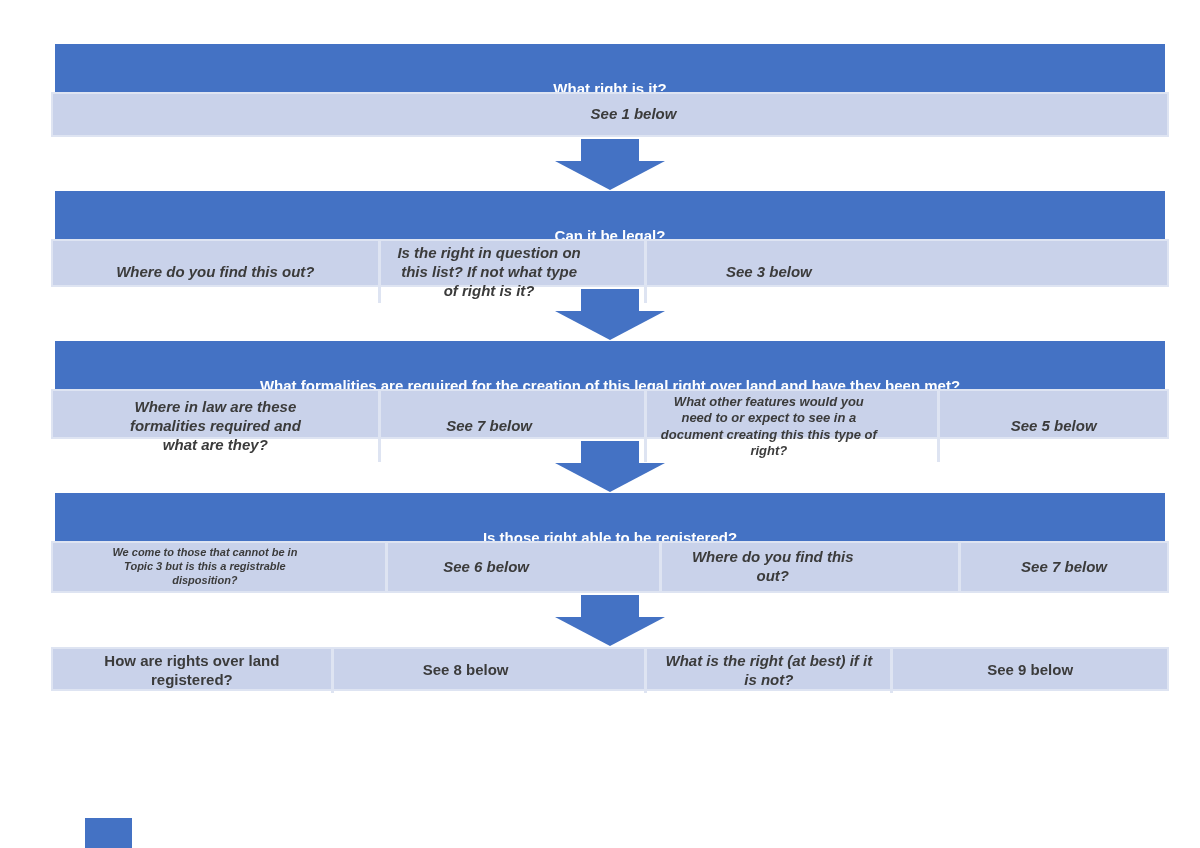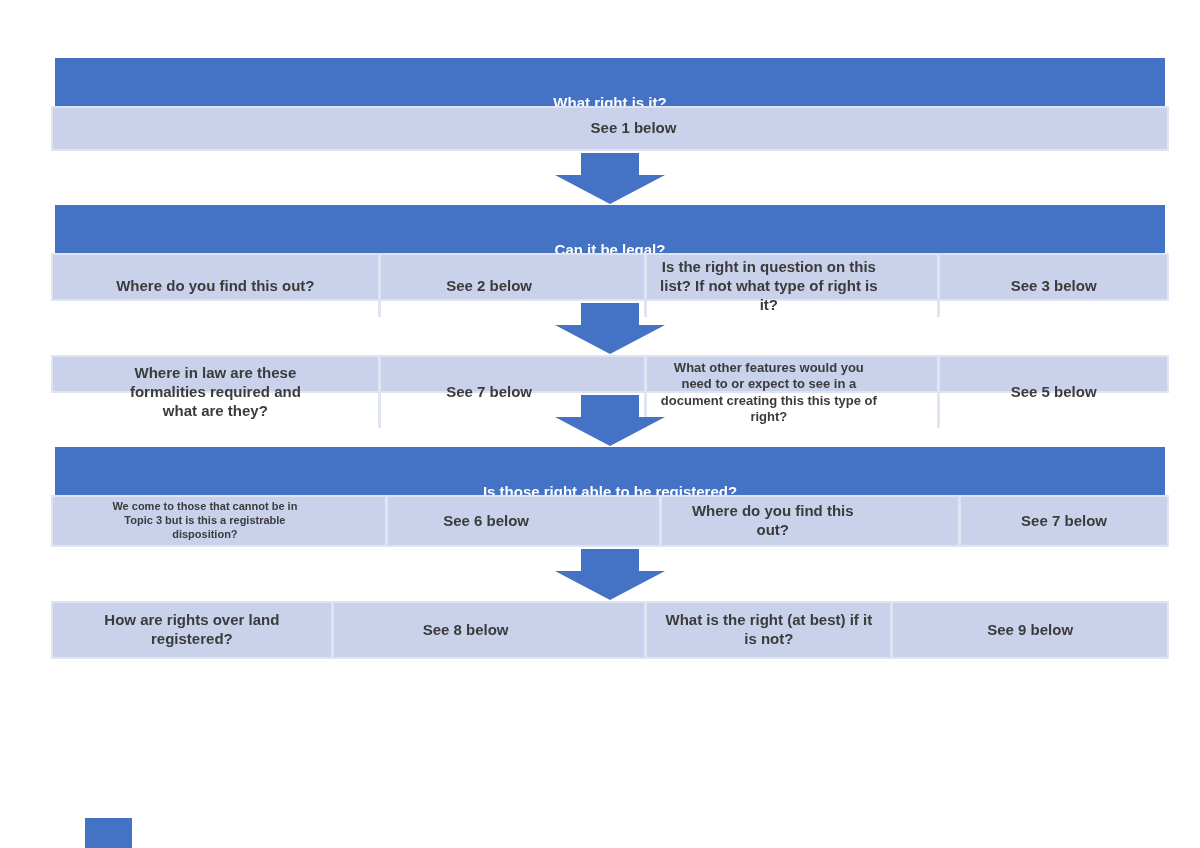"What right is it?" .canvas { padding-top: 58px -> 44px }
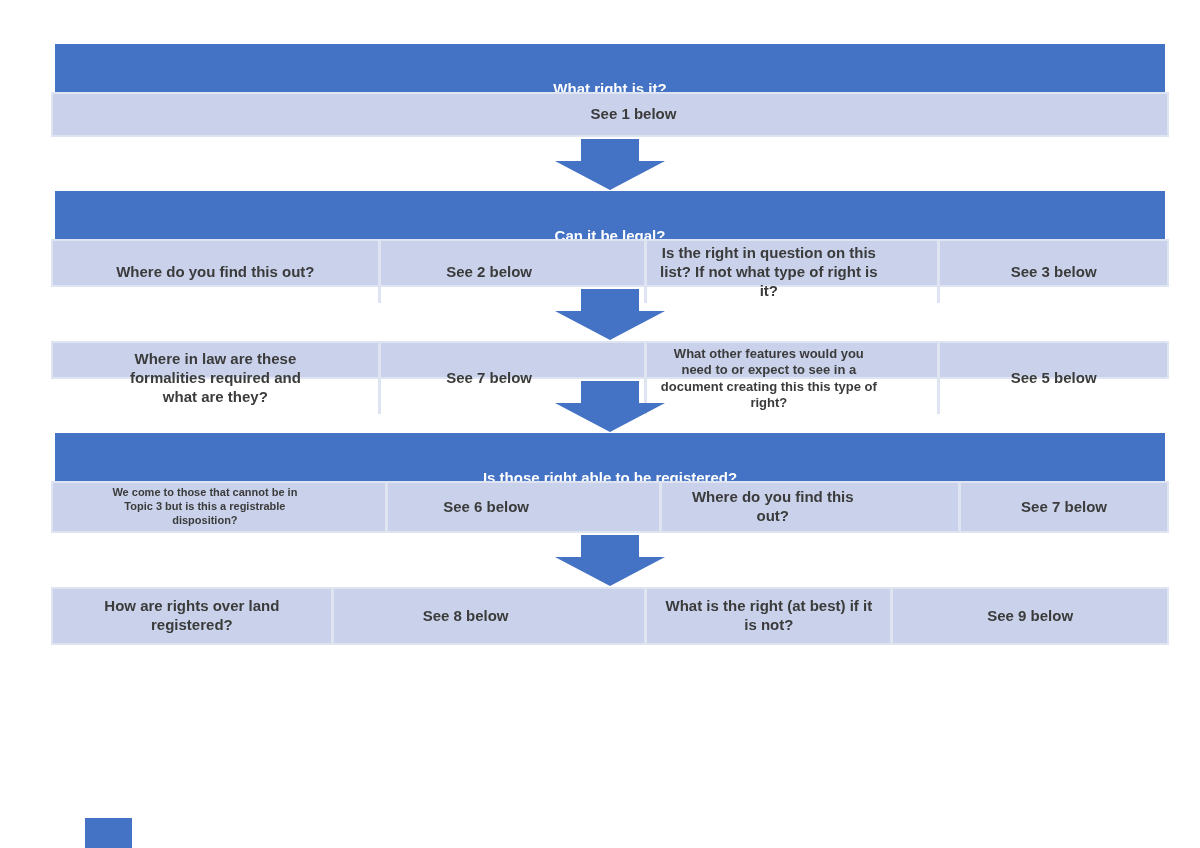"See 1 below" .italic { font-style: none -> italic }
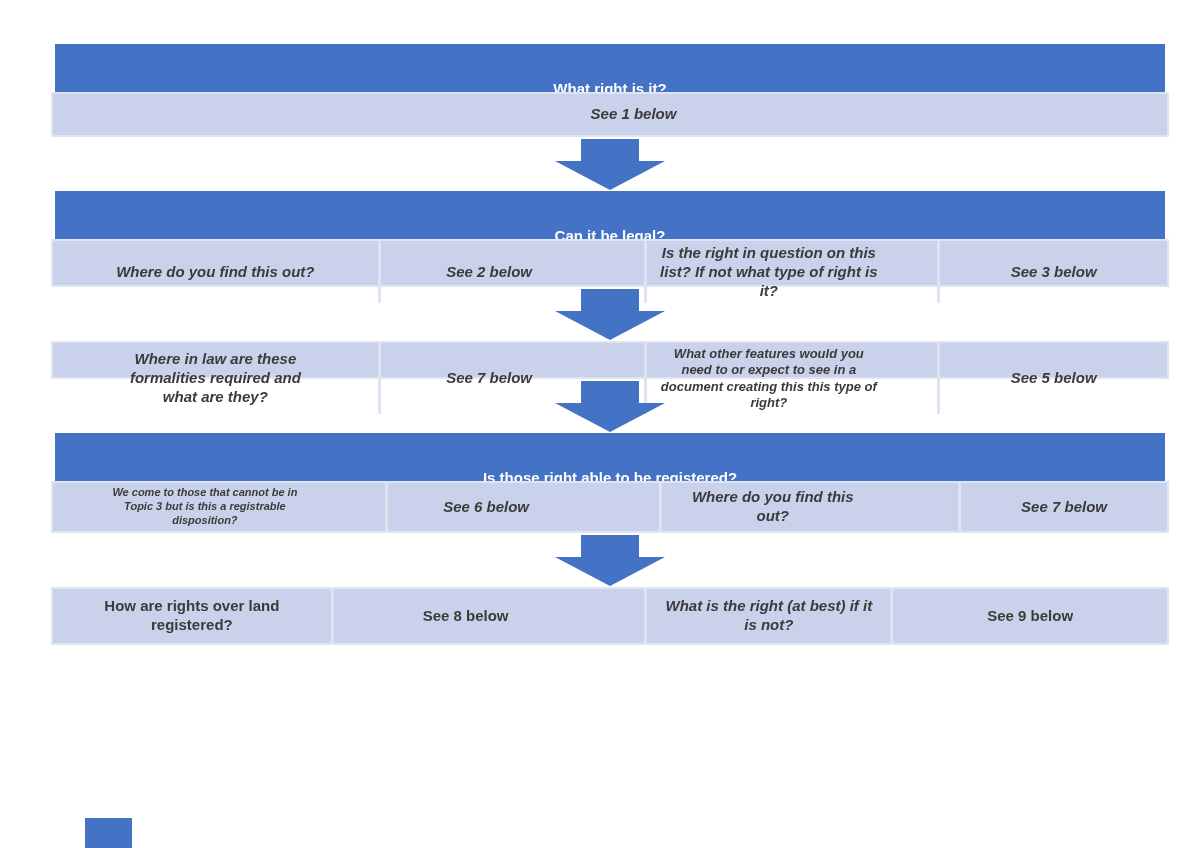"See 2 below" div.cell { html: <div>See 2 below</div> -> none }
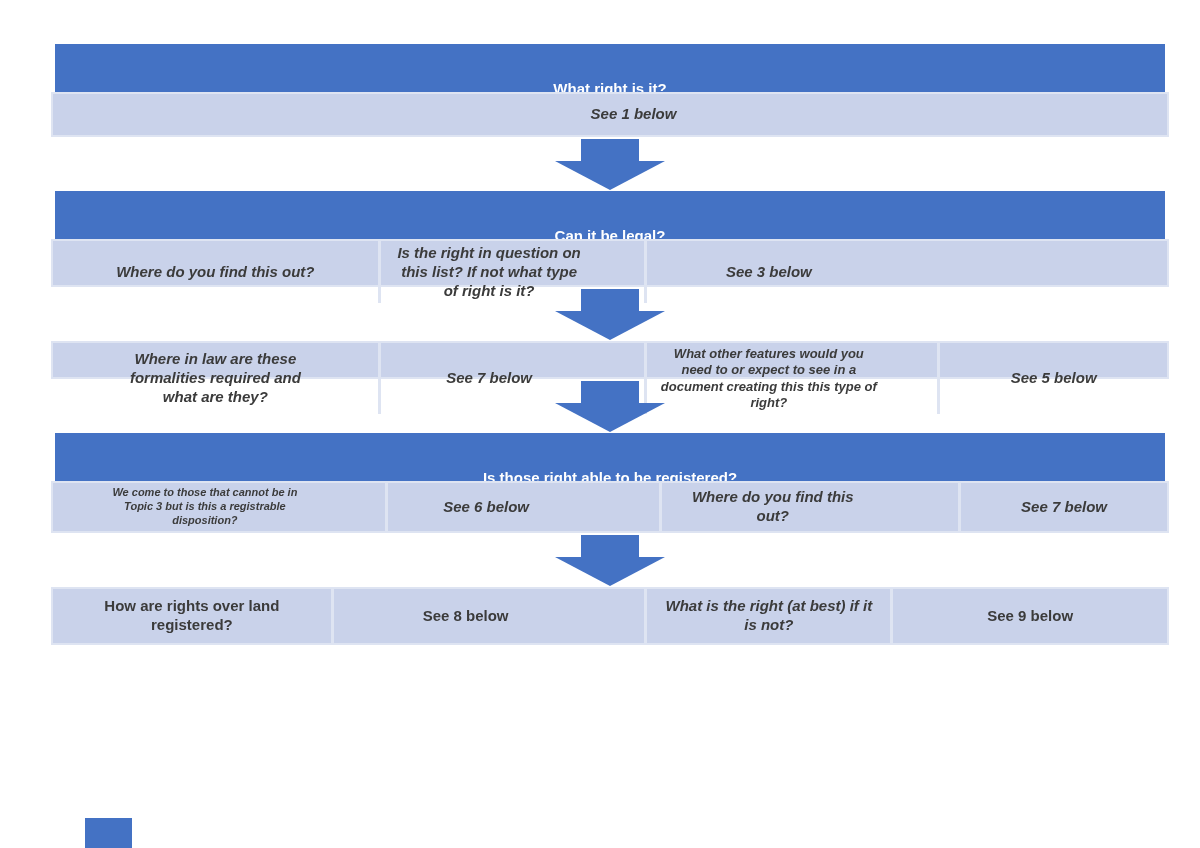"What formalities are required for" div.hdr { html: none -> <div> <div>What formalities are required for the creation of this legal right over land and have they been met?</div> </div> }
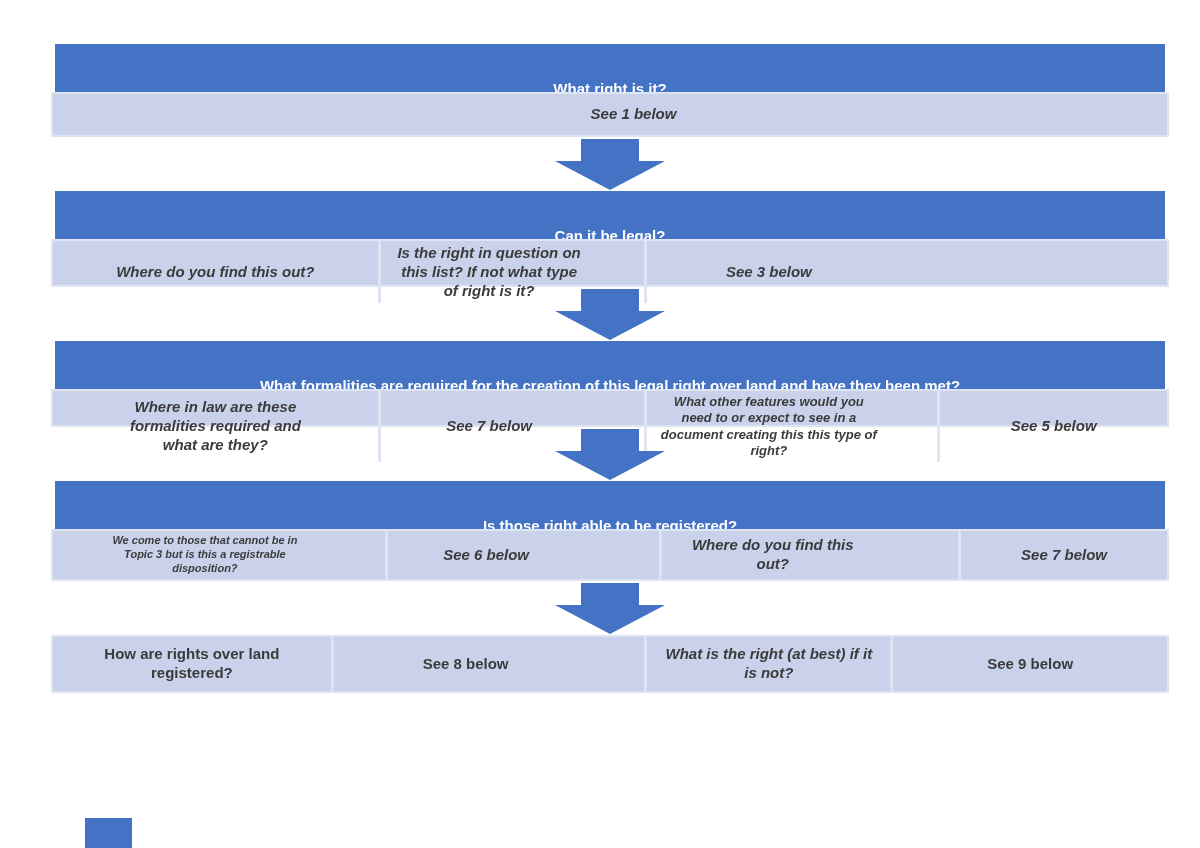"Where in law are these" .h3b { height: 38px -> 50px }
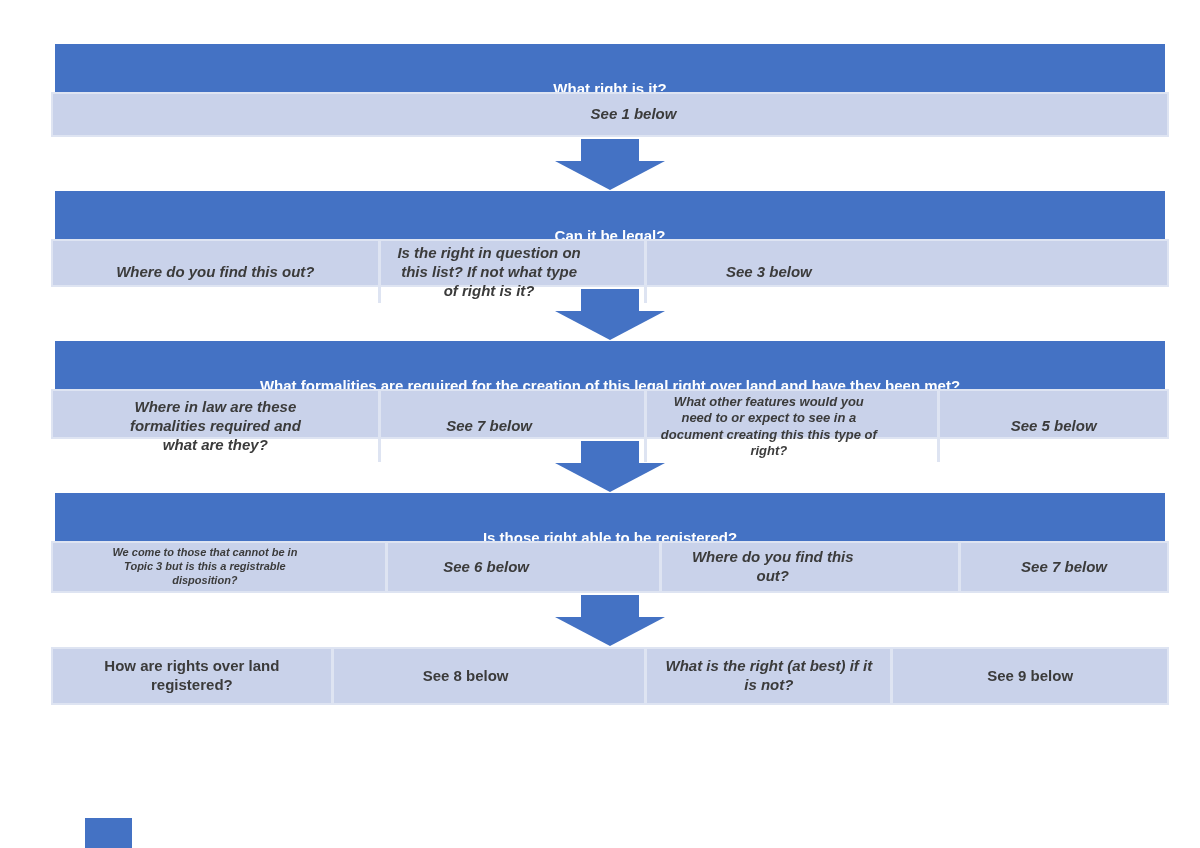"How are rights over land" .h5b { height: 58px -> 44px }
